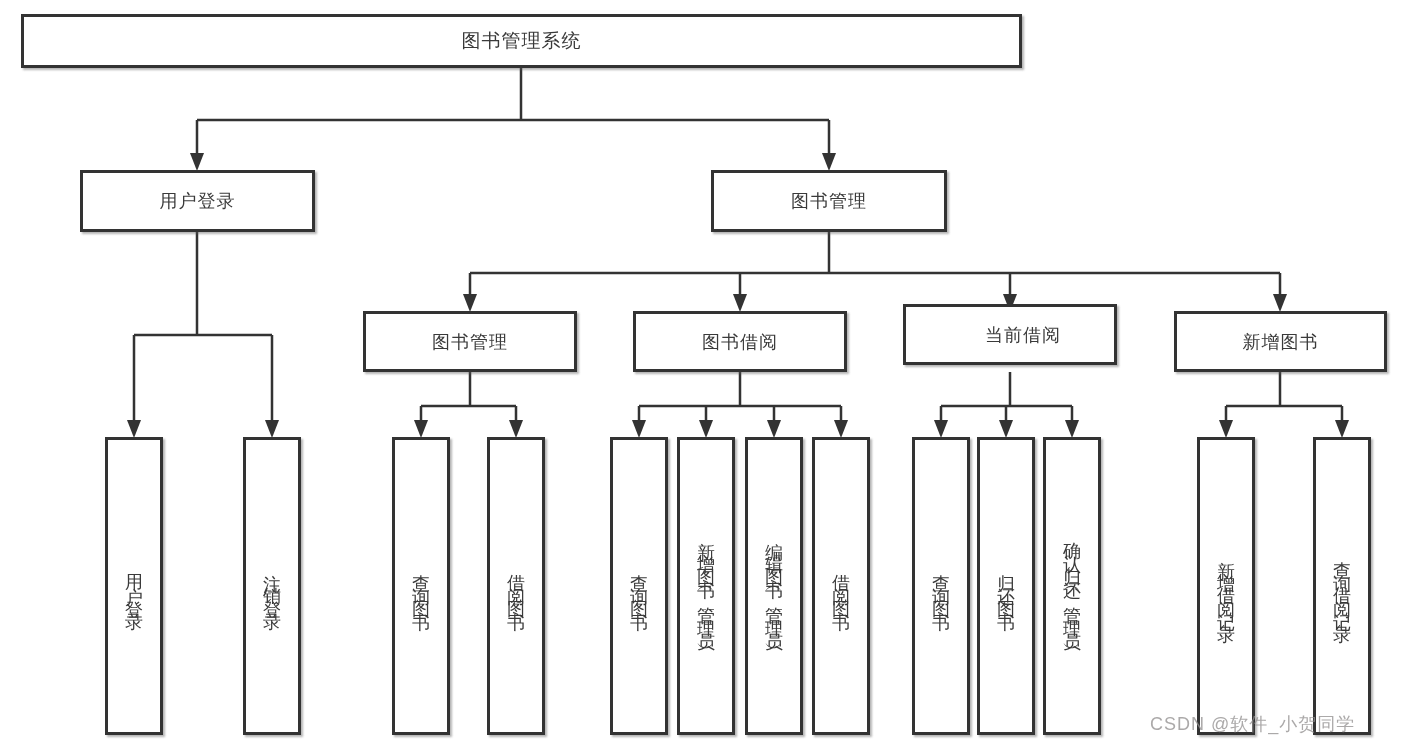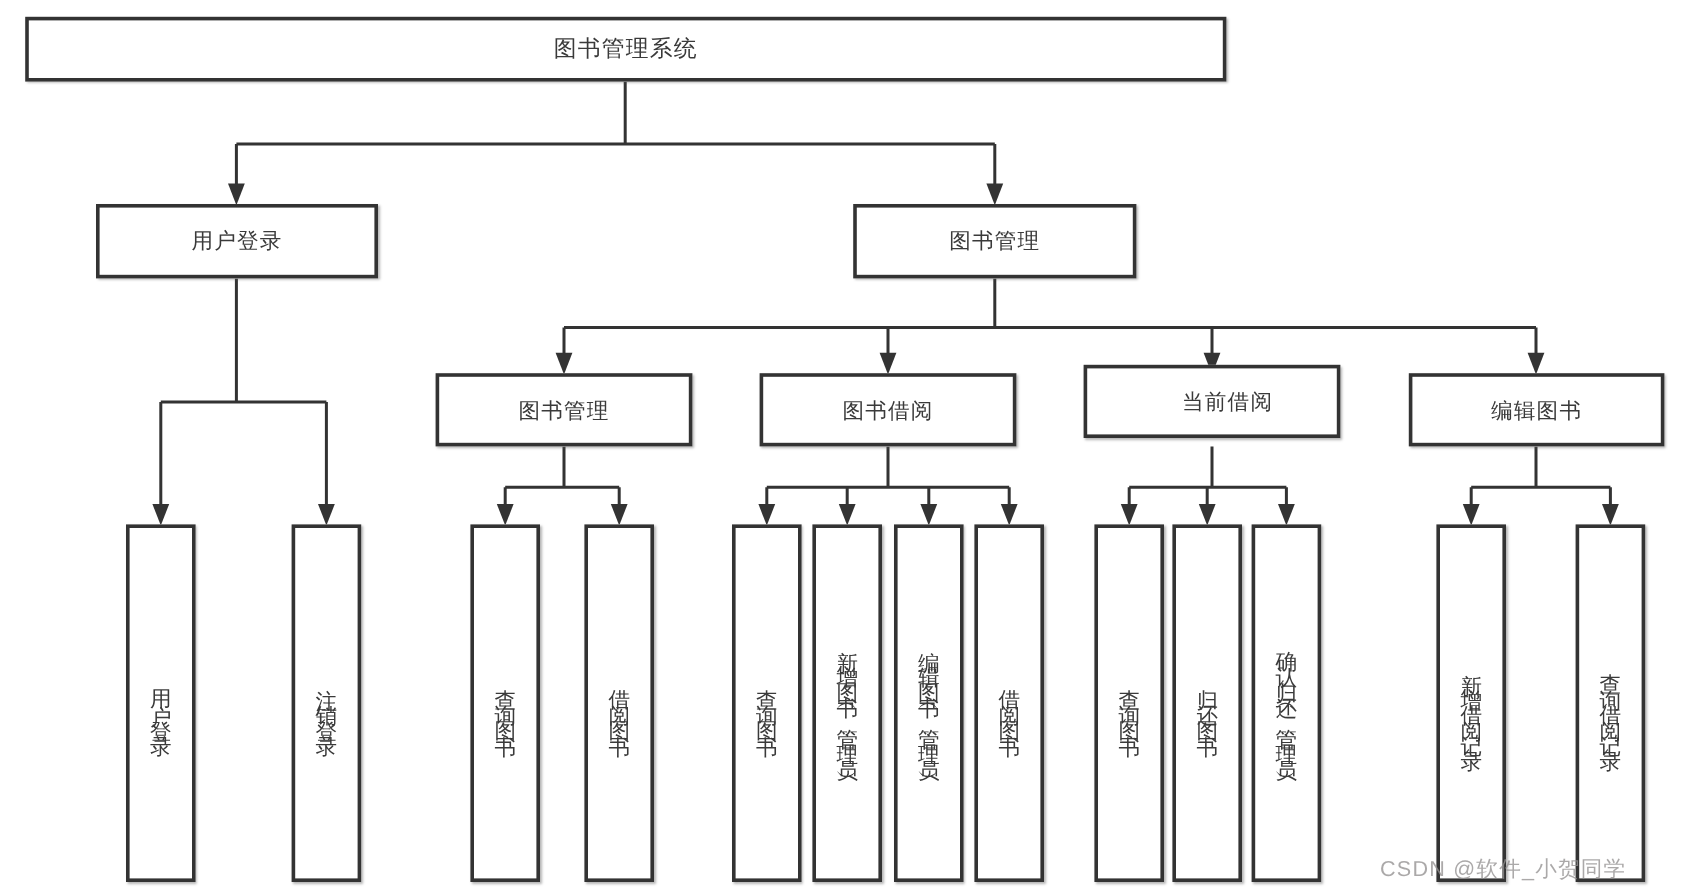"编辑图书" span { text: 编辑 -> 新增 }
